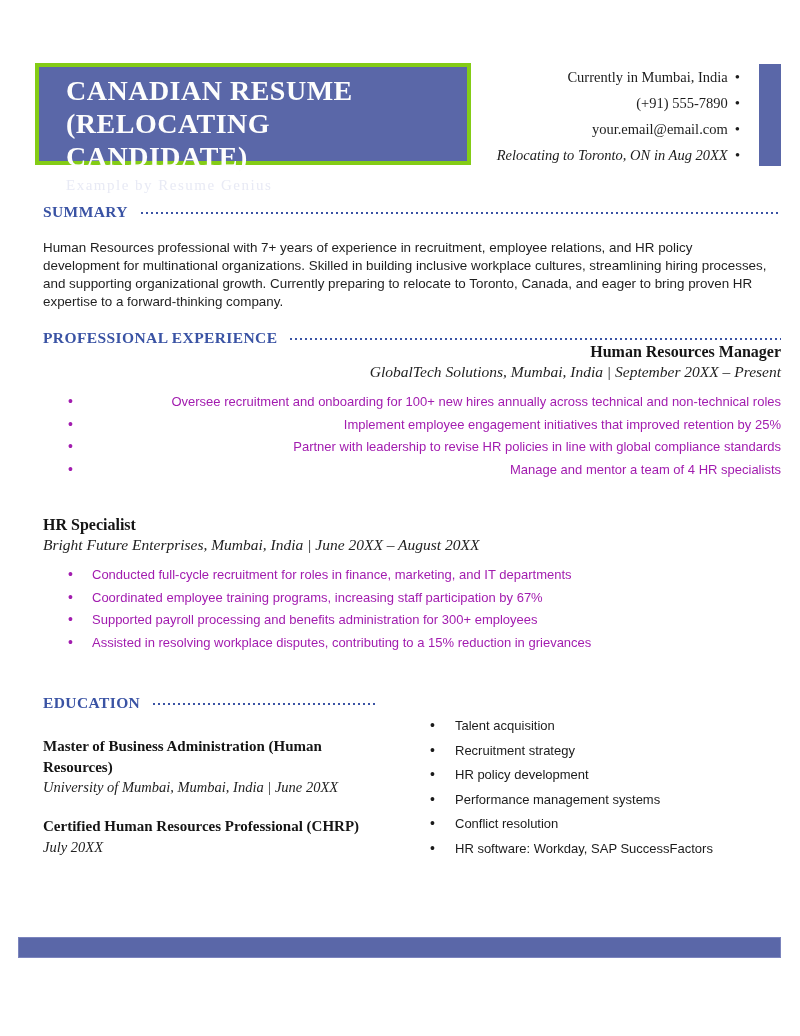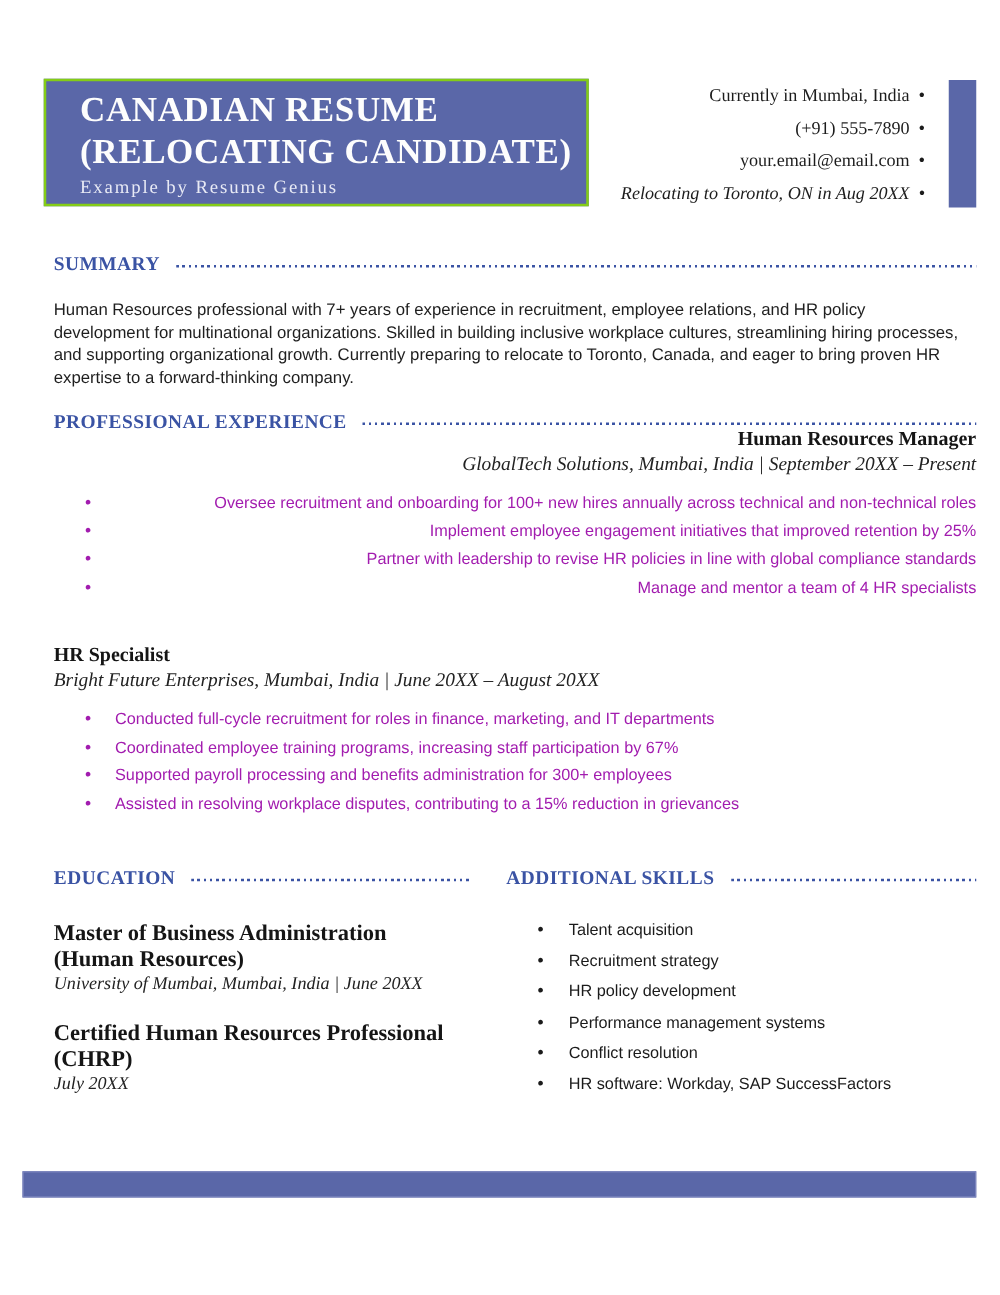"CANADIAN RESUME" .header-banner { border: 2px solid #84cc16 -> 4px solid #84cc16 }
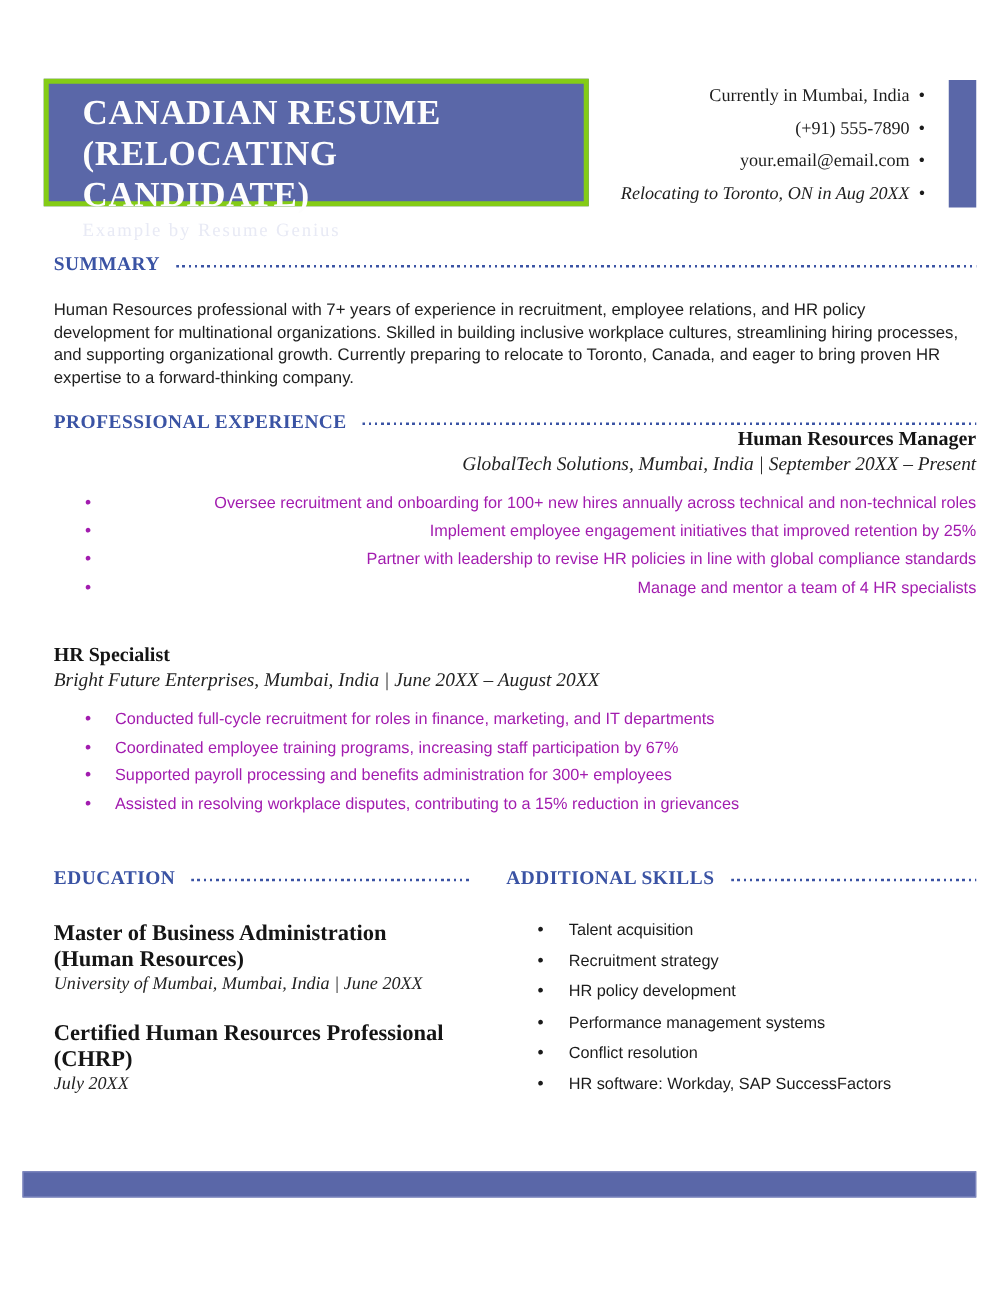"ADDITIONAL SKILLS" div.section-heading-row { html: <div> <span>ADDITIONAL SKILLS</span> <span></span> </div> -> none }
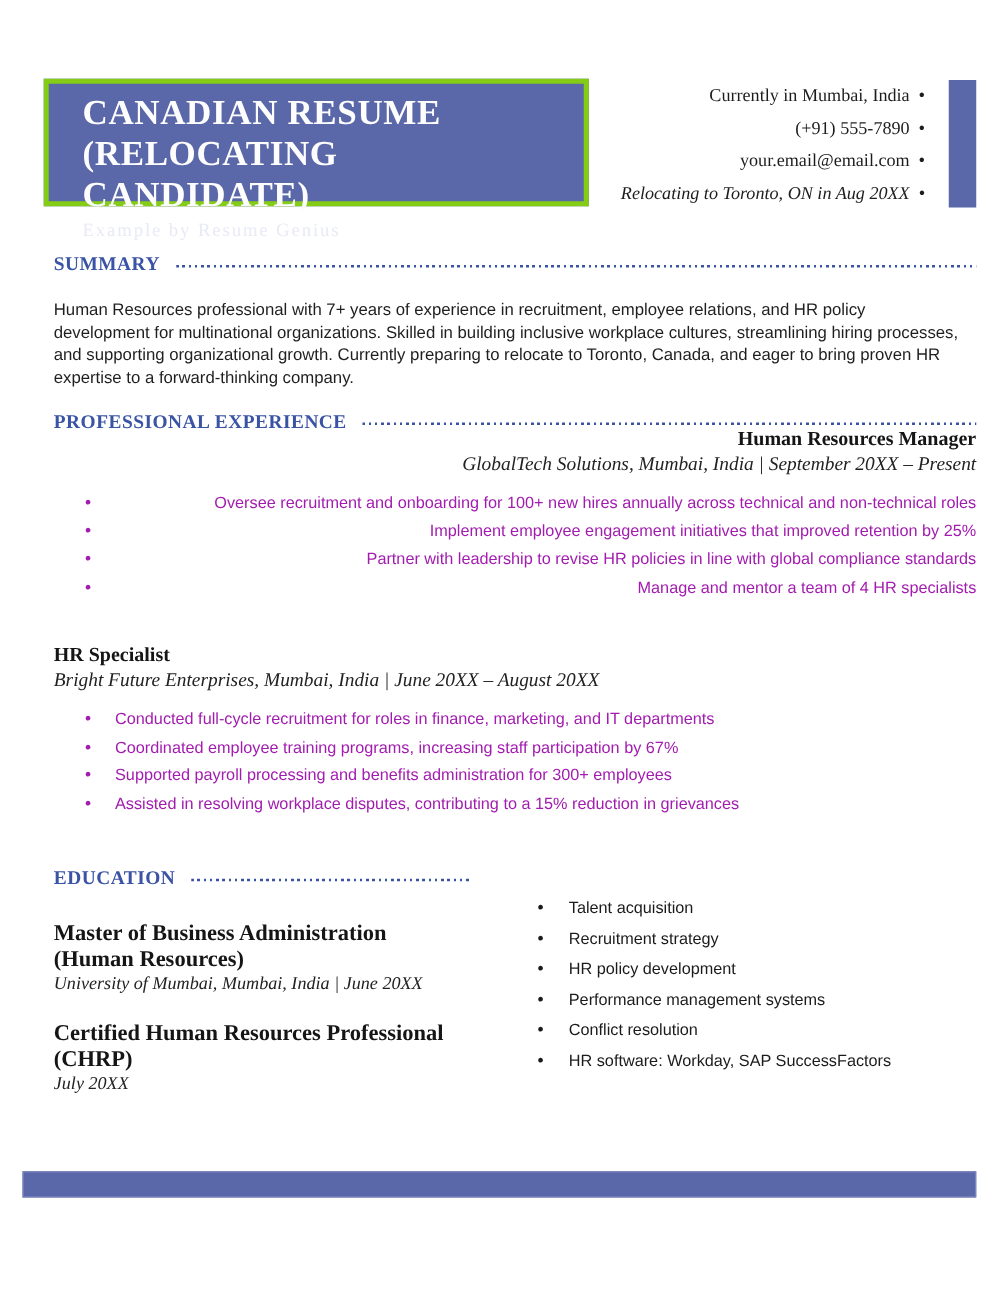"Master of Business Administration (Human" .degree-title { font-size: 18px -> 15px }
